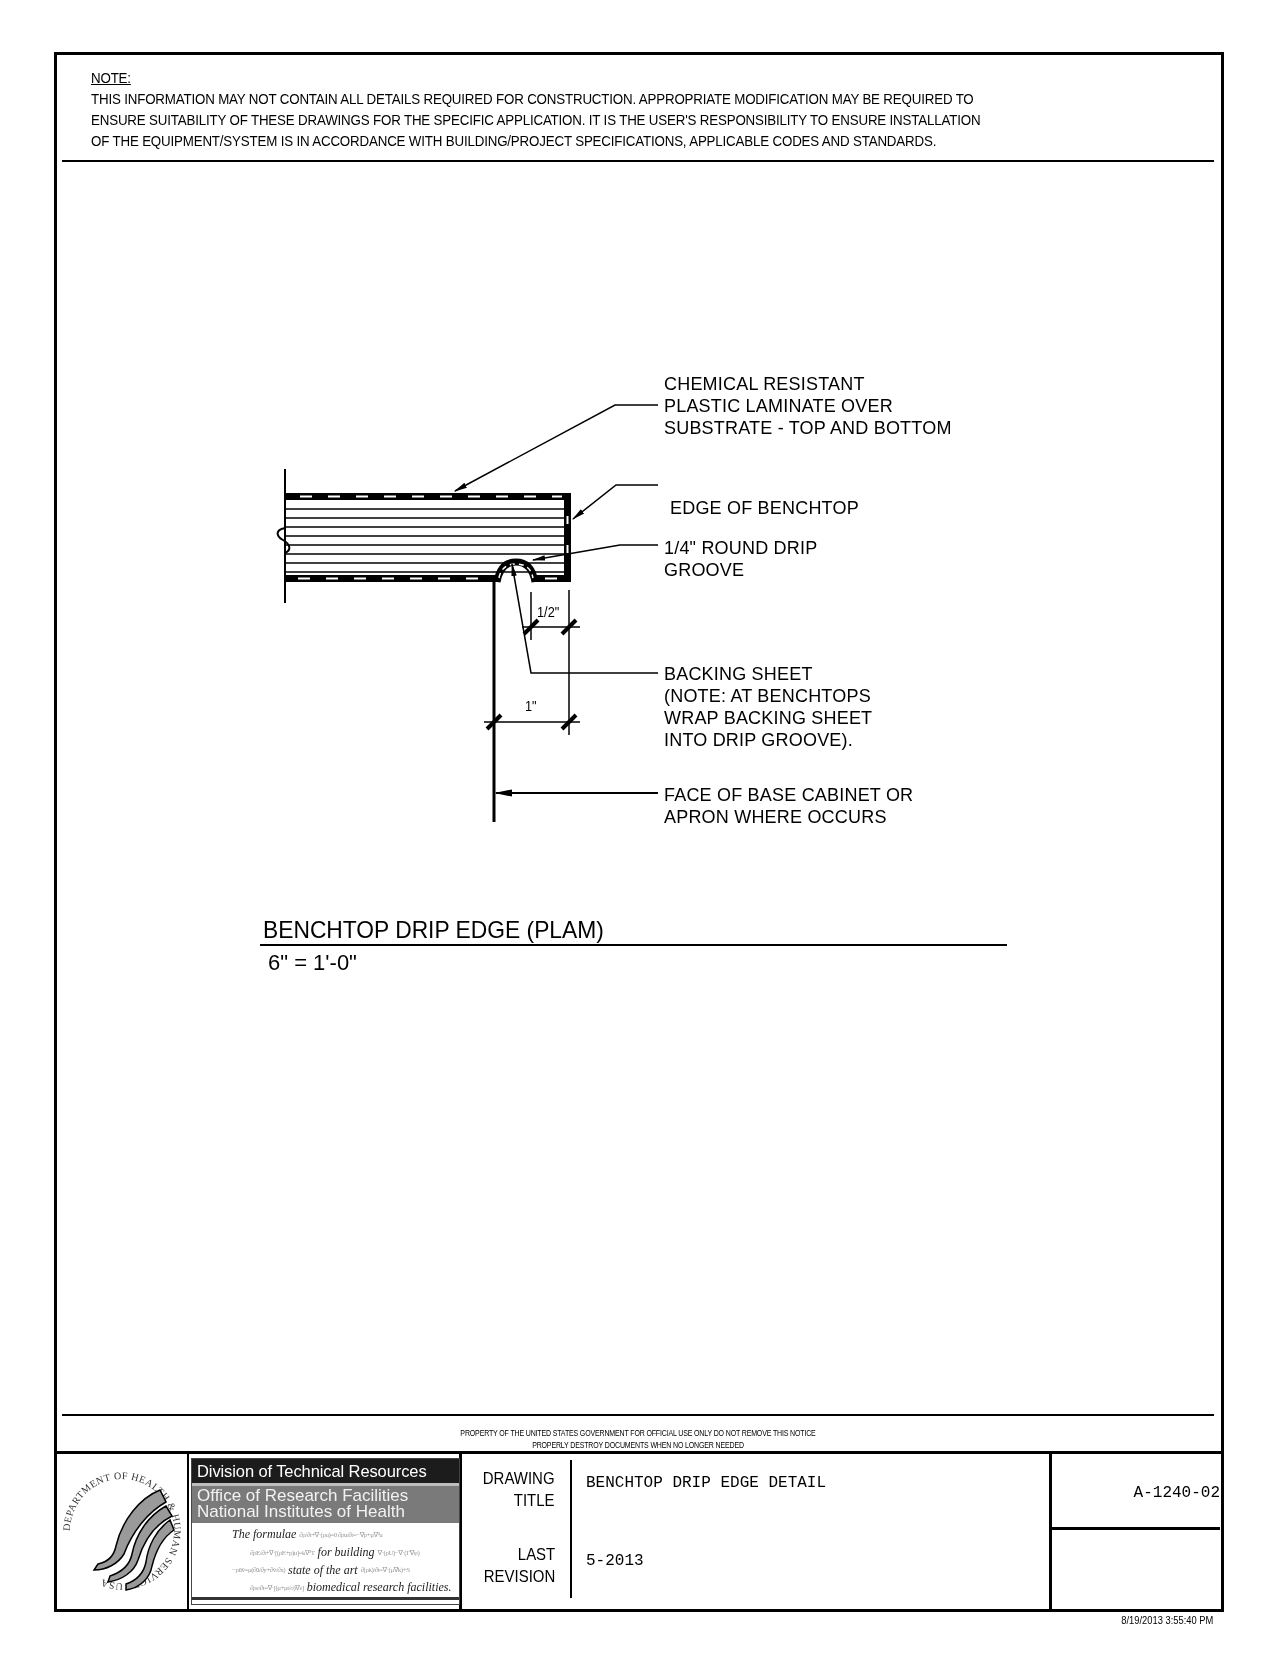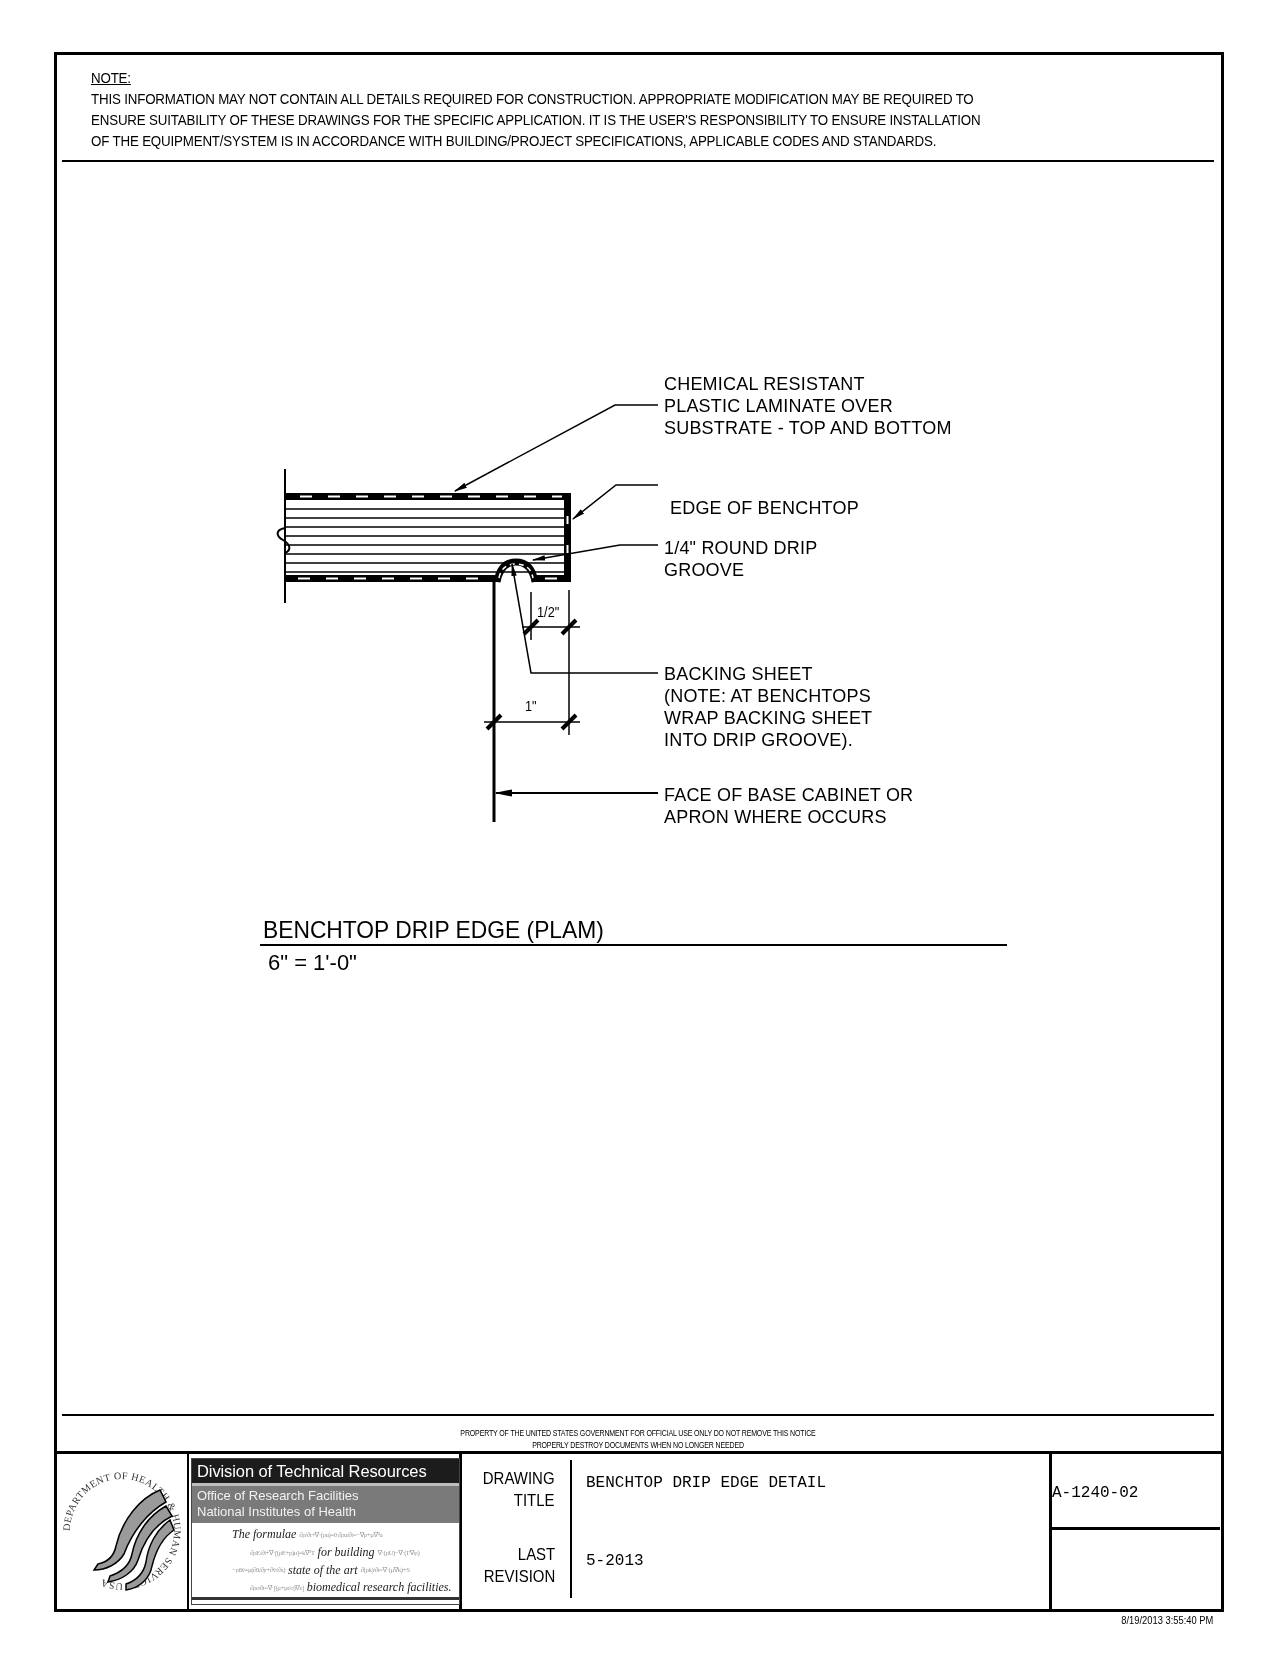"Office of Research Facilities" .dtr-sub { font-size: 13px -> 17px }
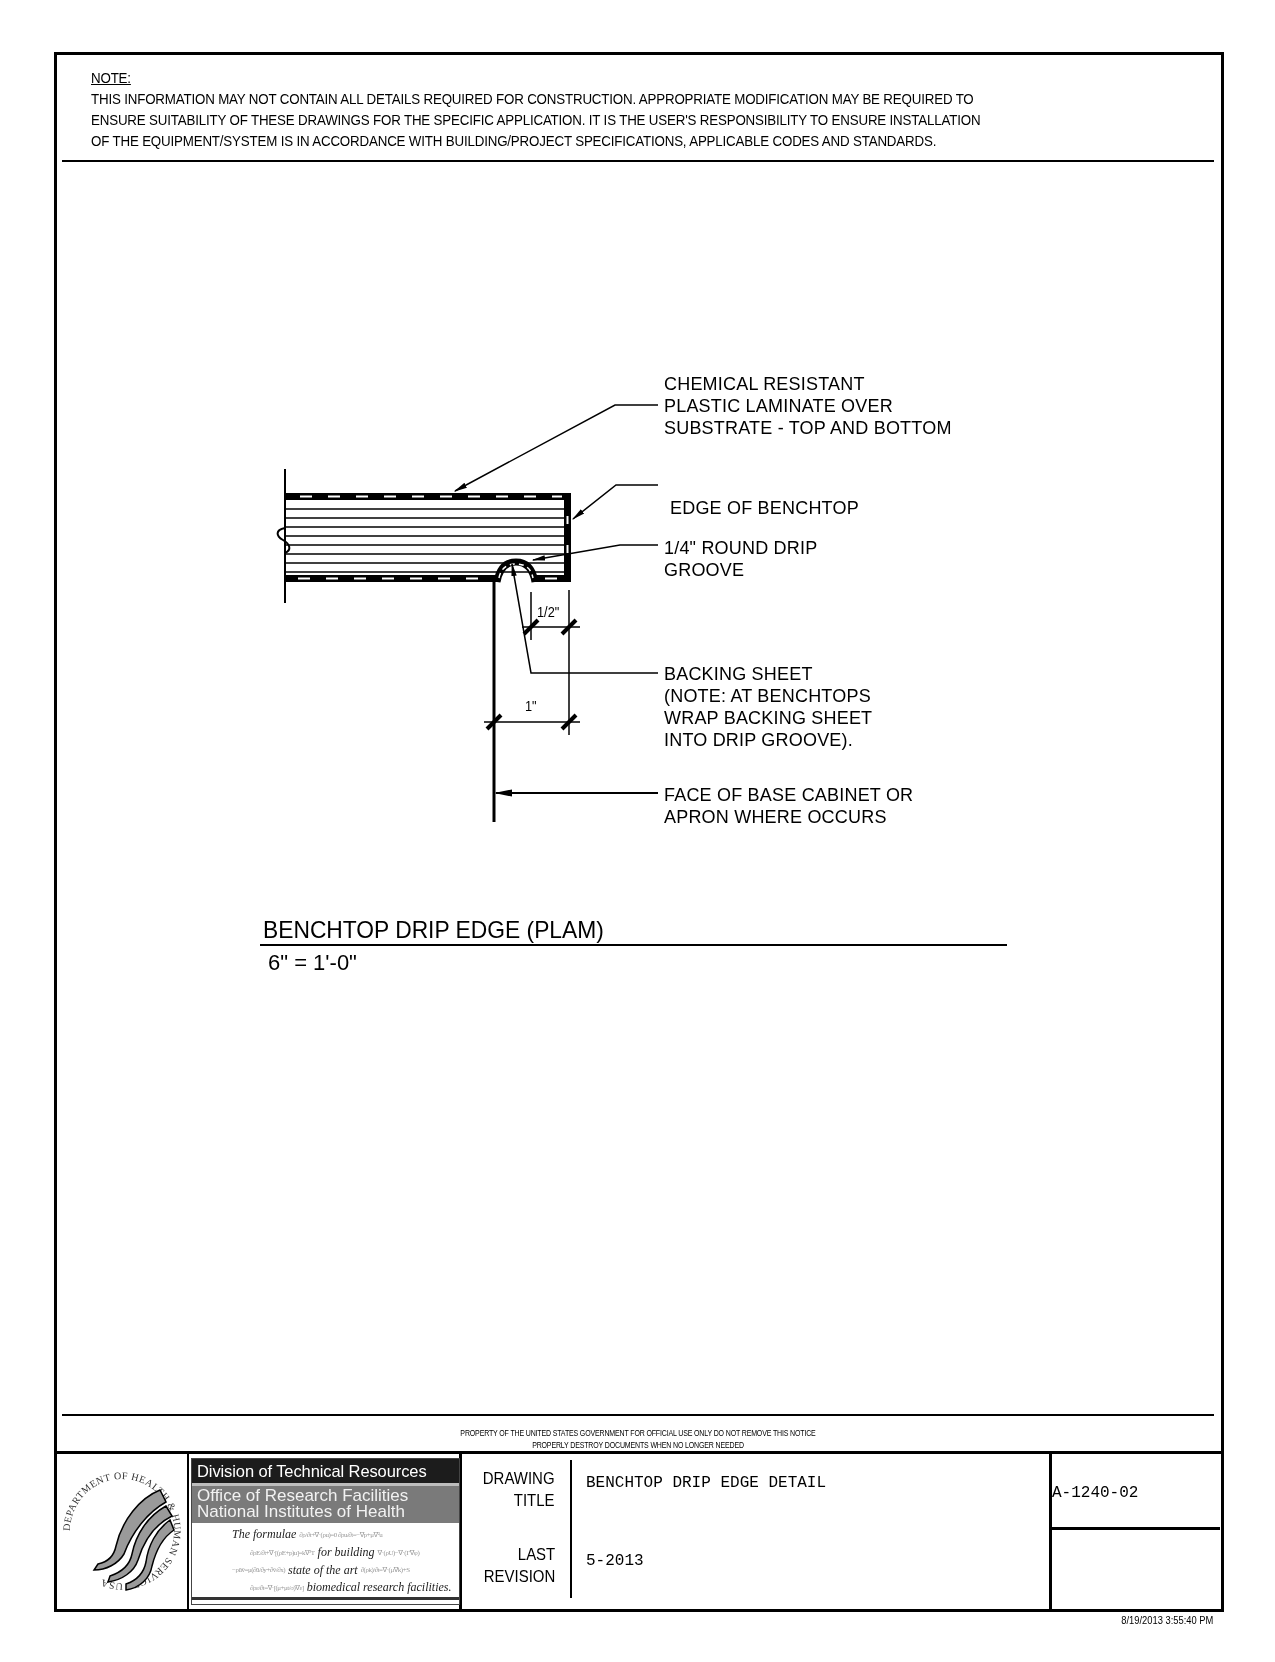"A-1240-02" div.tb-value { text-align: left -> right }
